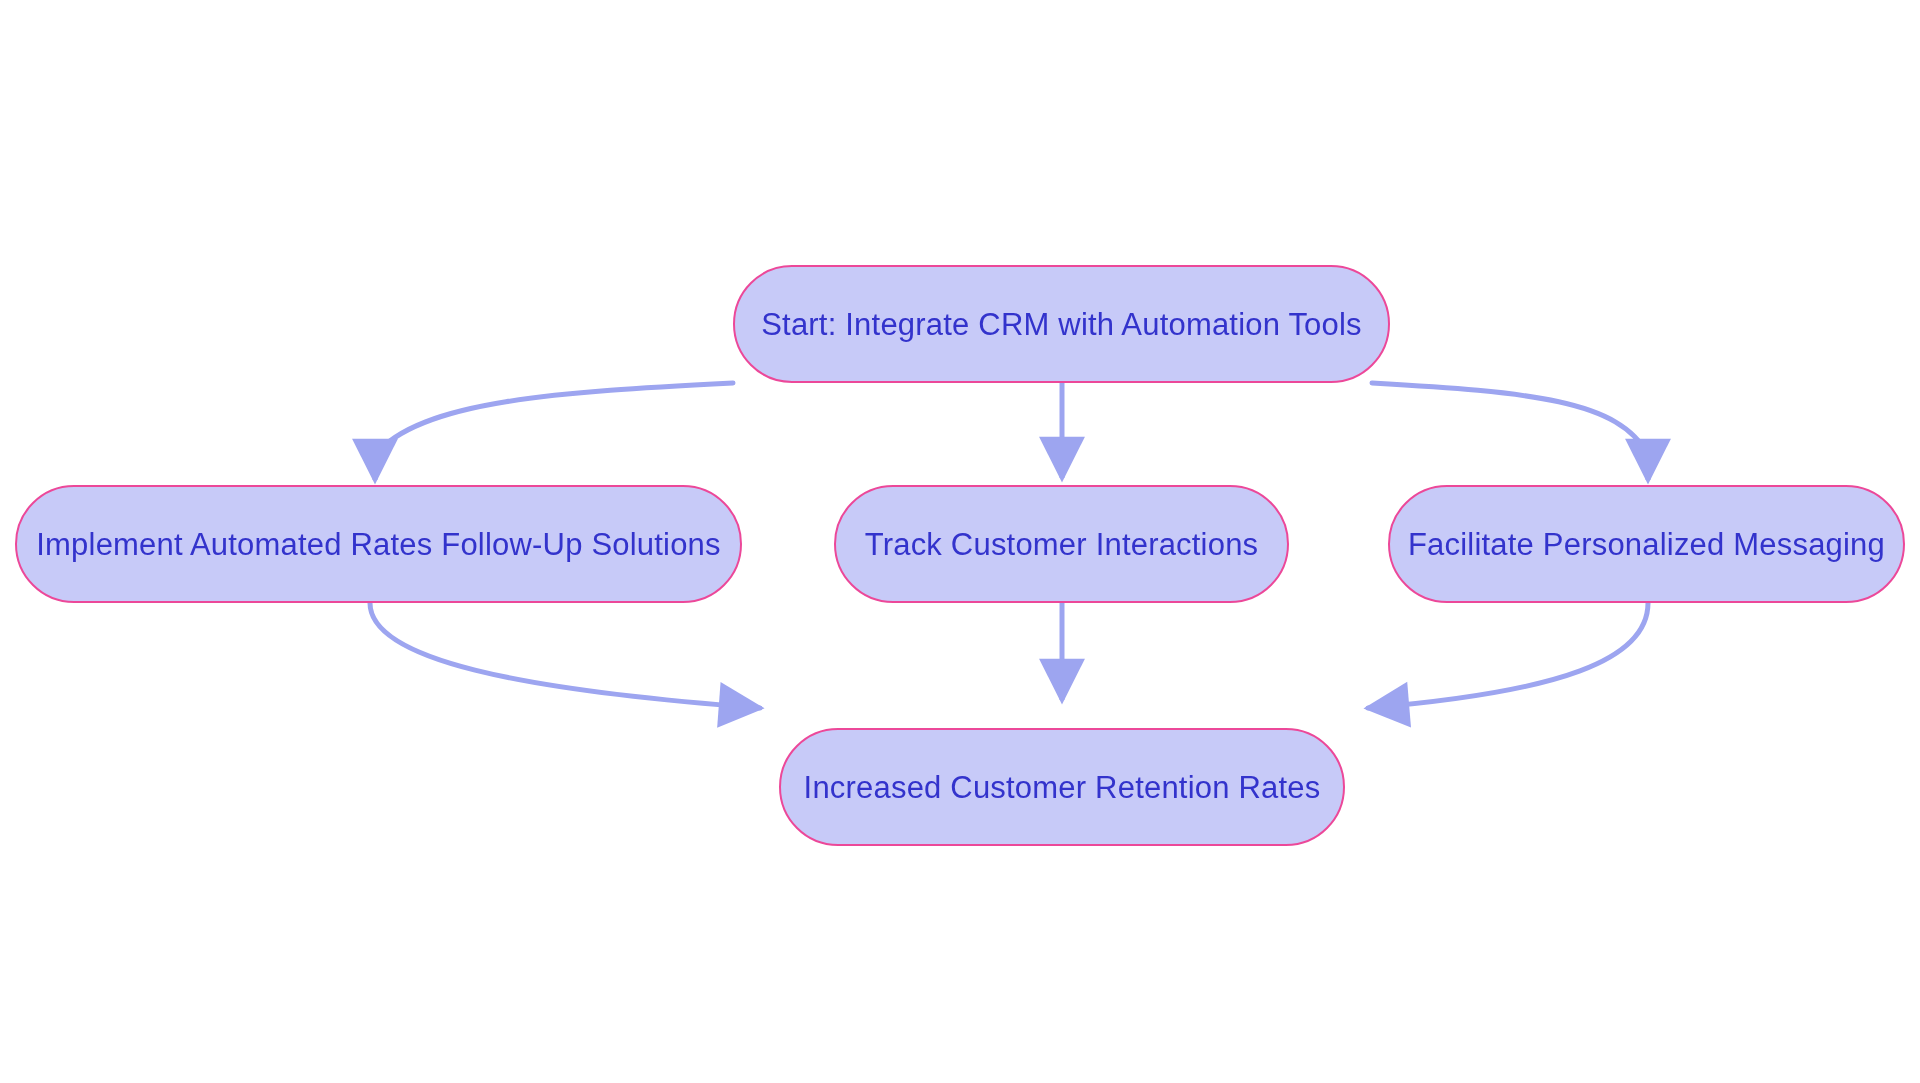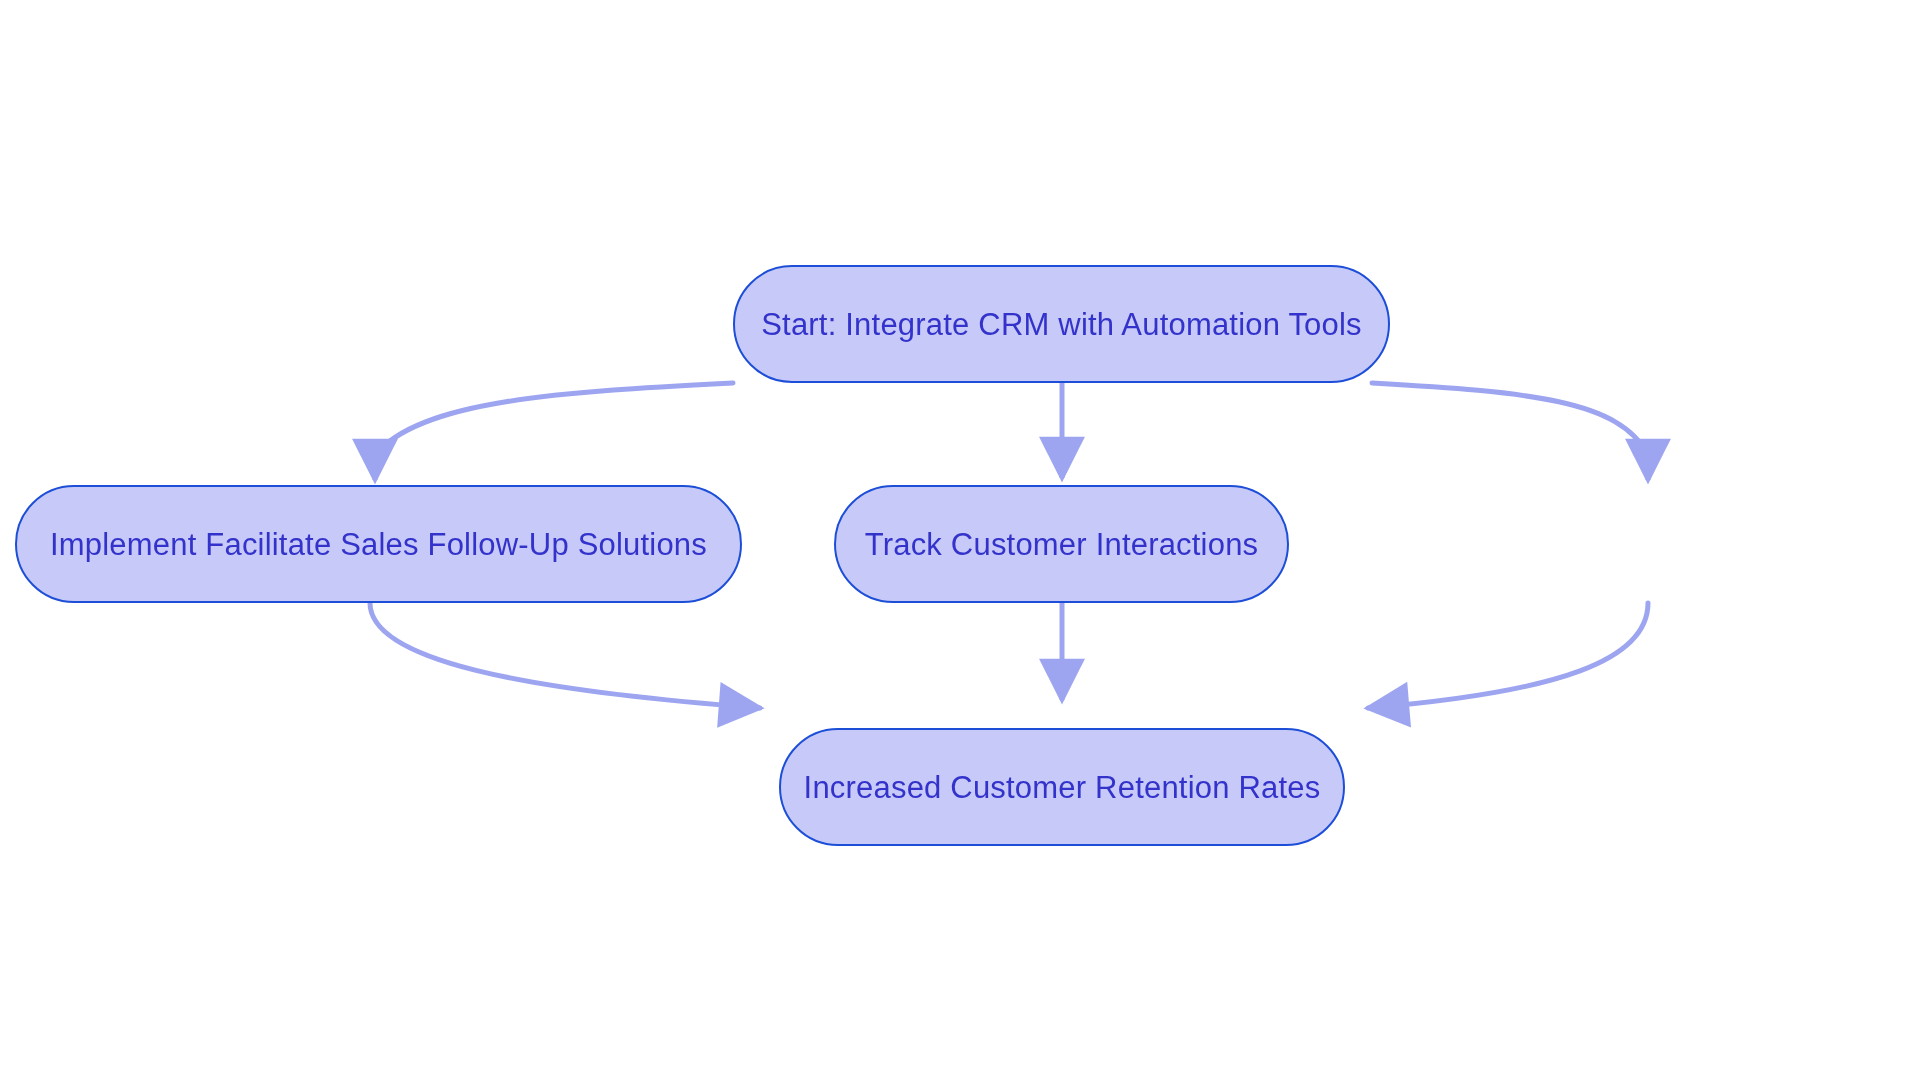"Start: Integrate CRM with Automation" .node { border: 2px solid #1d4ed8 -> 2px solid #ec4899 }
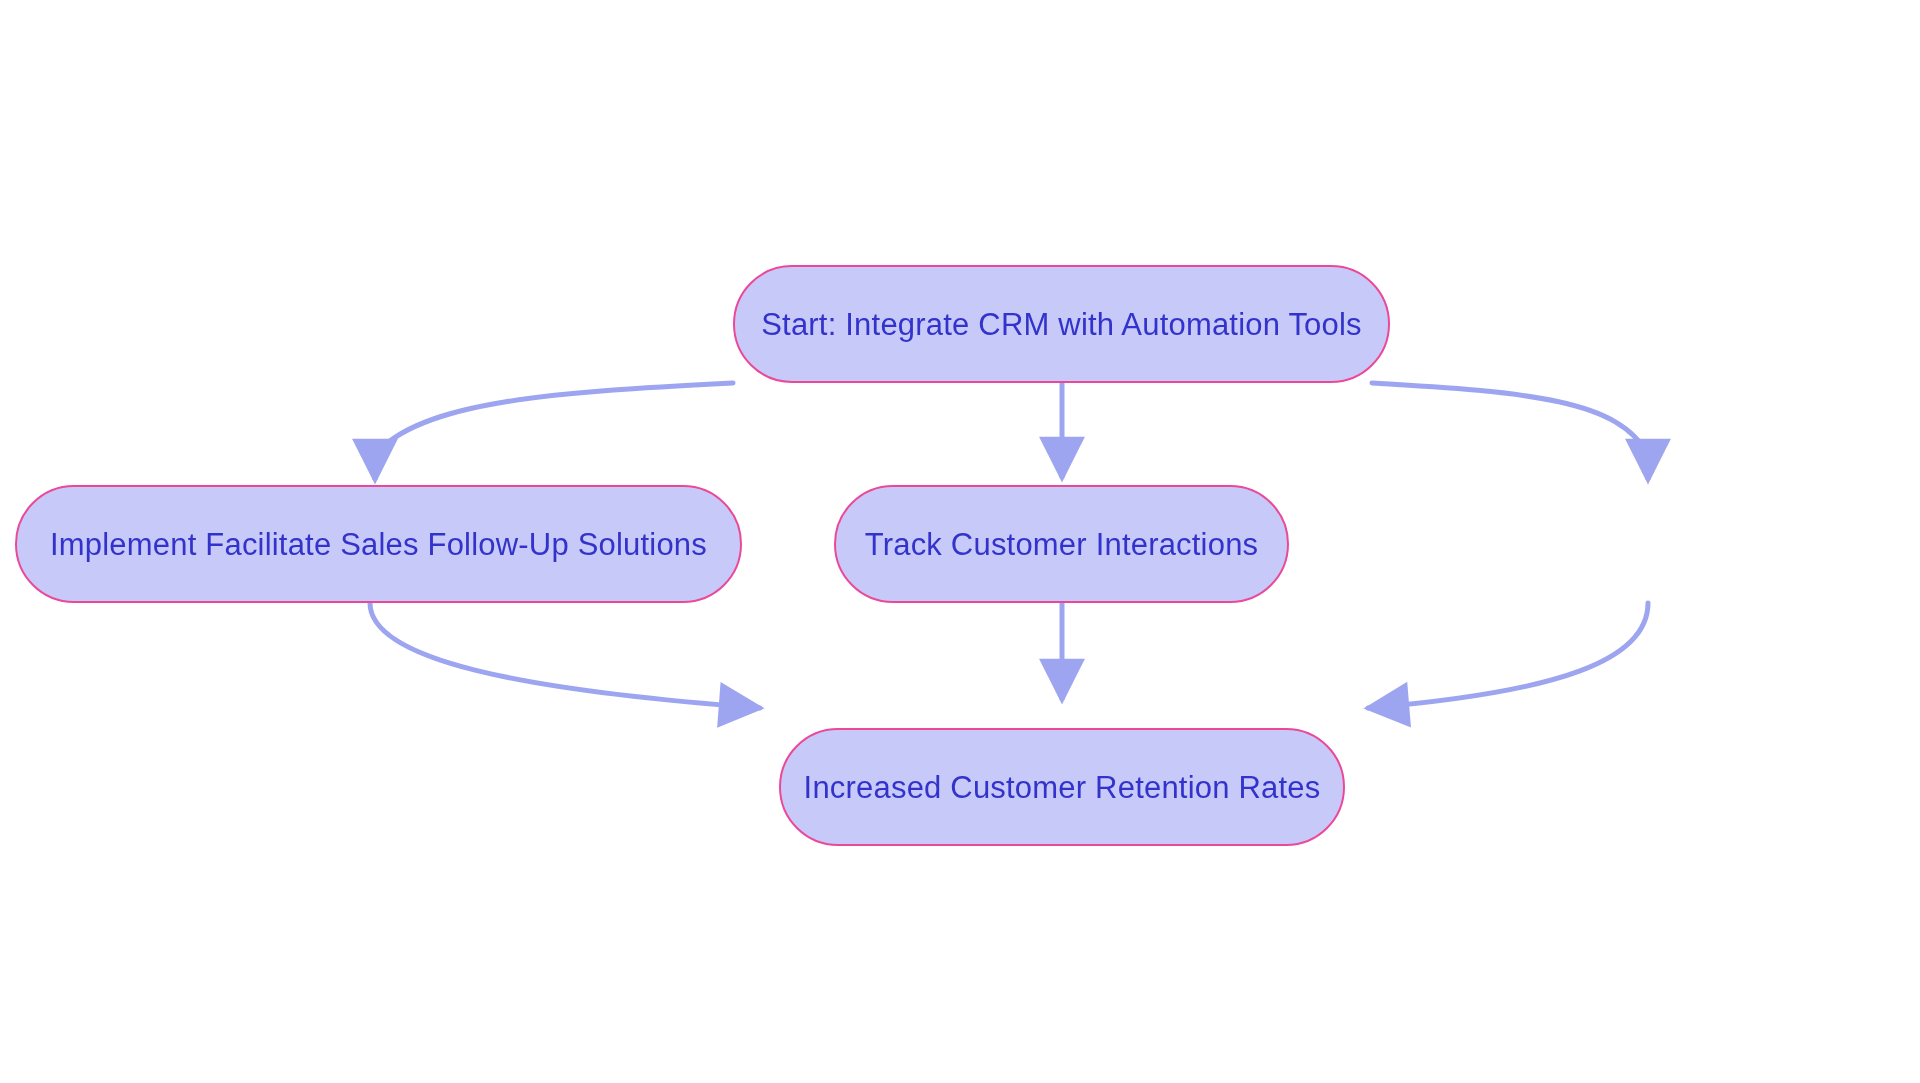"Implement Facilitate Sales Follow-Up" span.node-label { text: Facilitate Sales -> Automated Rates }
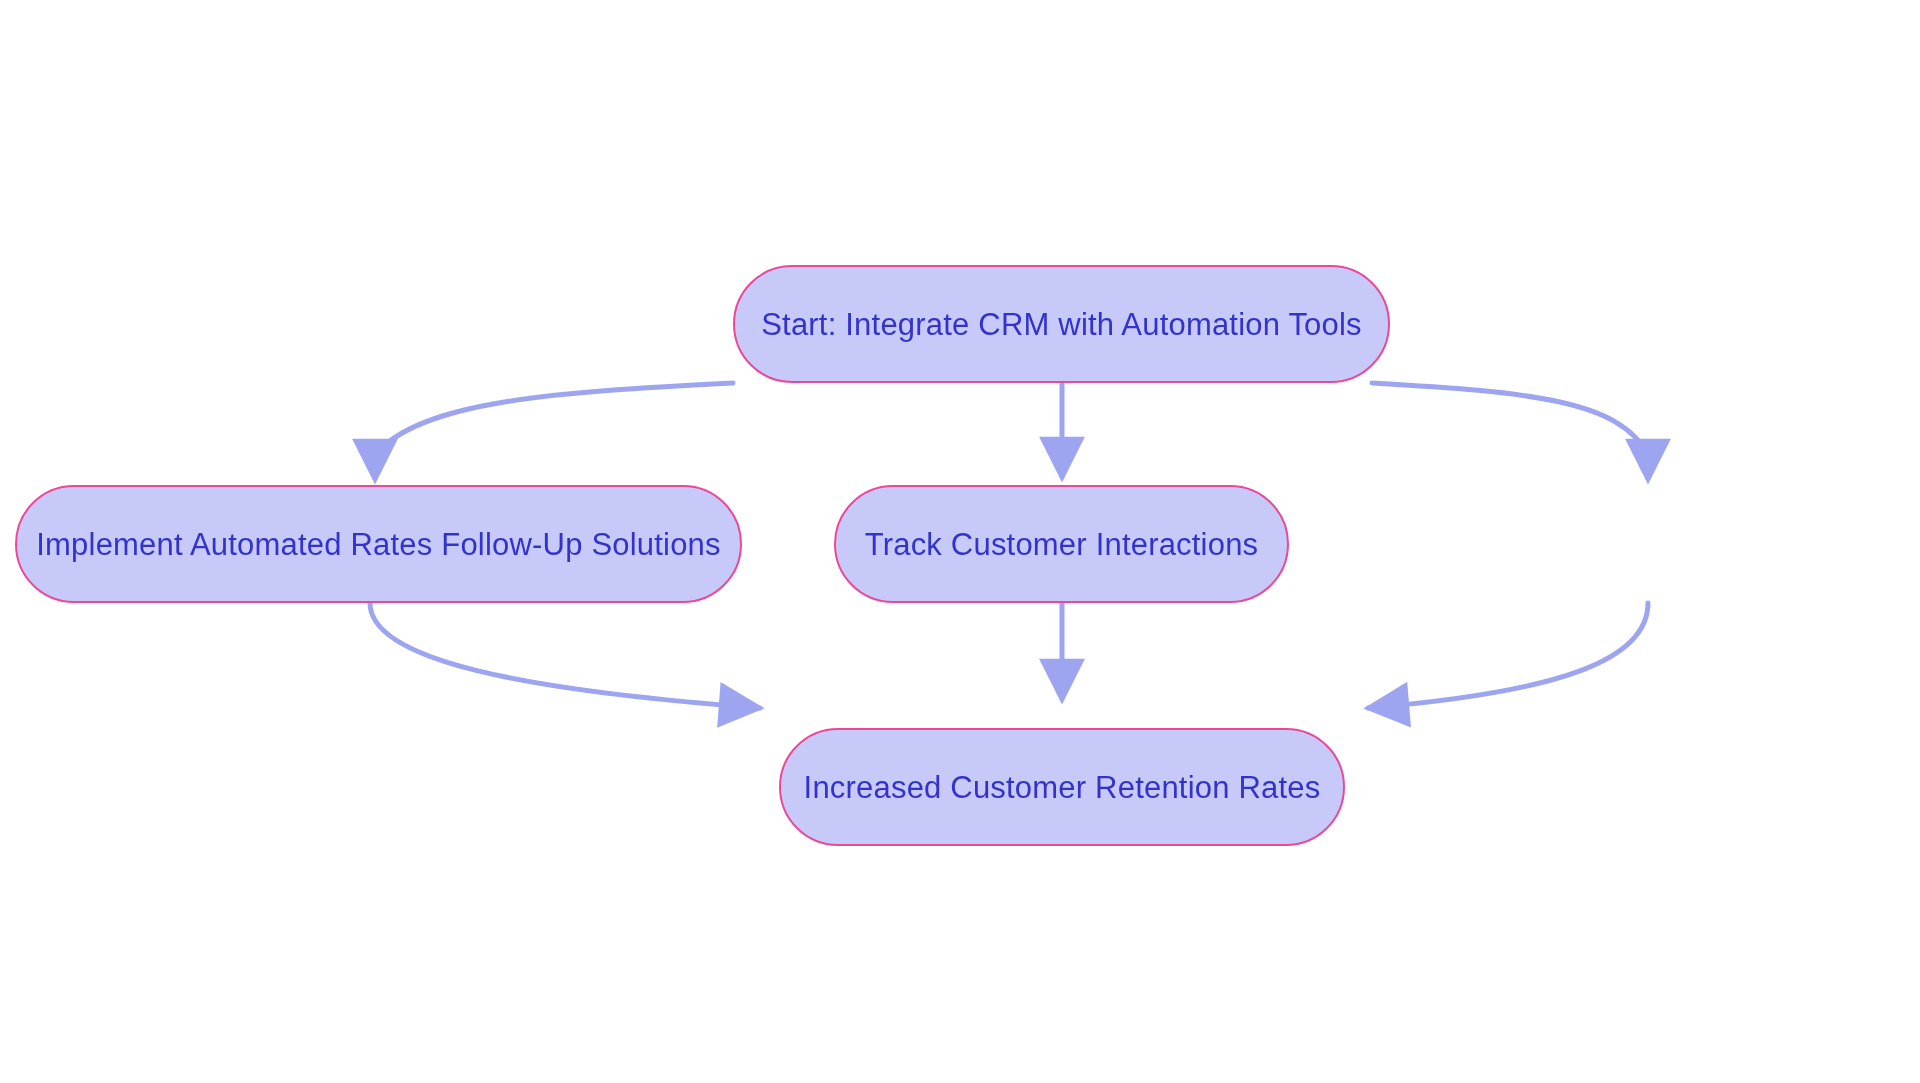"Facilitate Personalized Messaging" div.node { html: none -> <div> <span>Facilitate Personalized Messaging</span> </div> }
